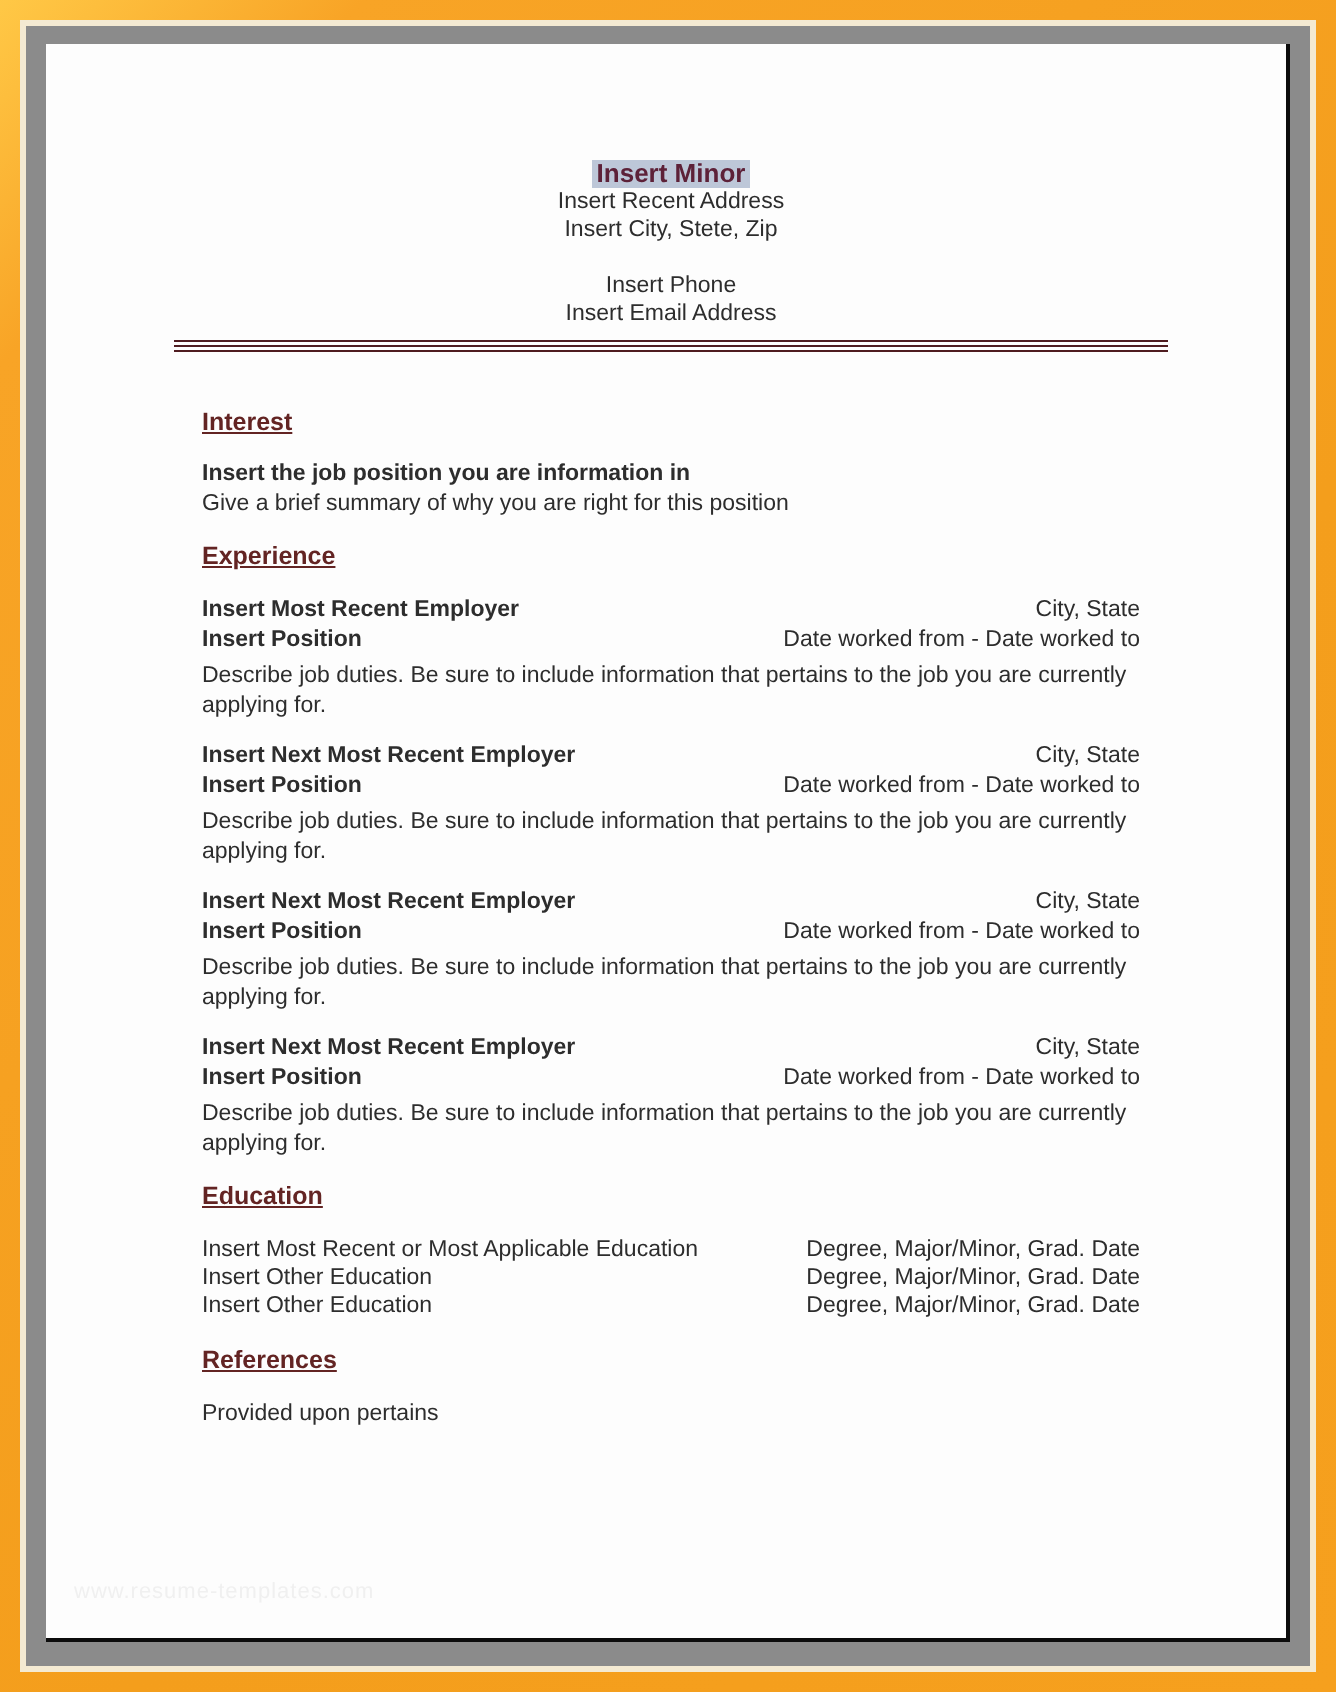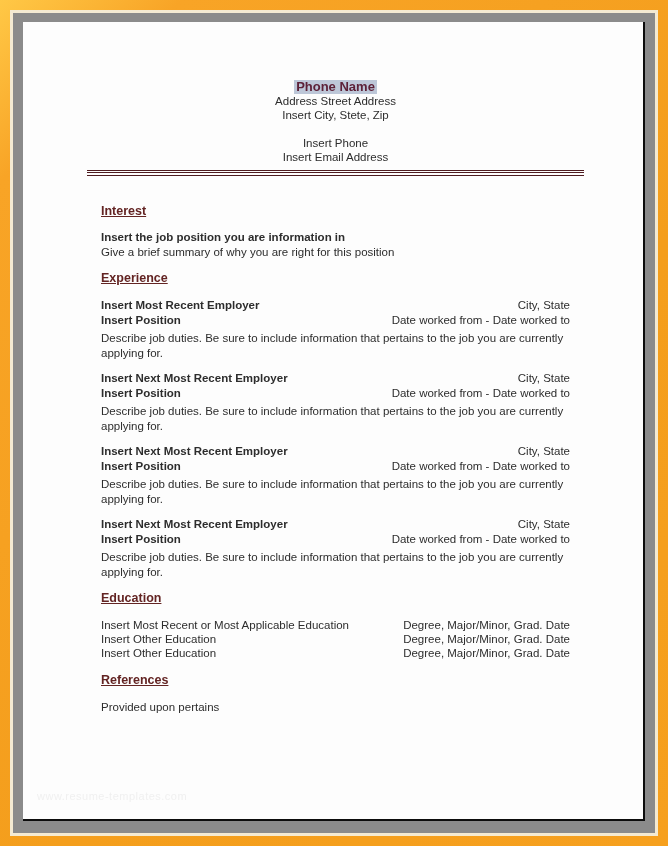"Phone Name" span.name-highlight { text: Phone Name -> Insert Minor }
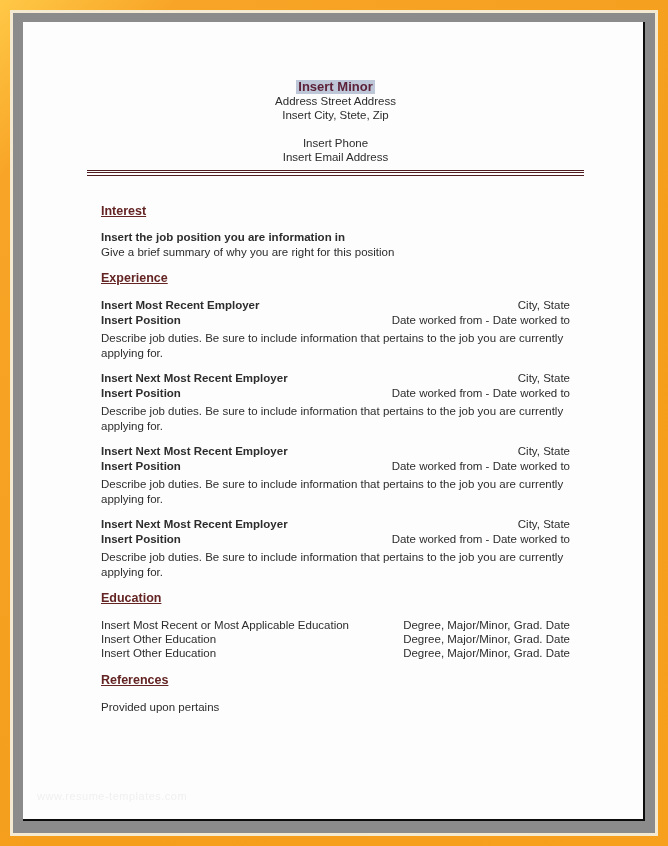"Address Street Address" div.line { text: Address Street -> Insert Recent }
